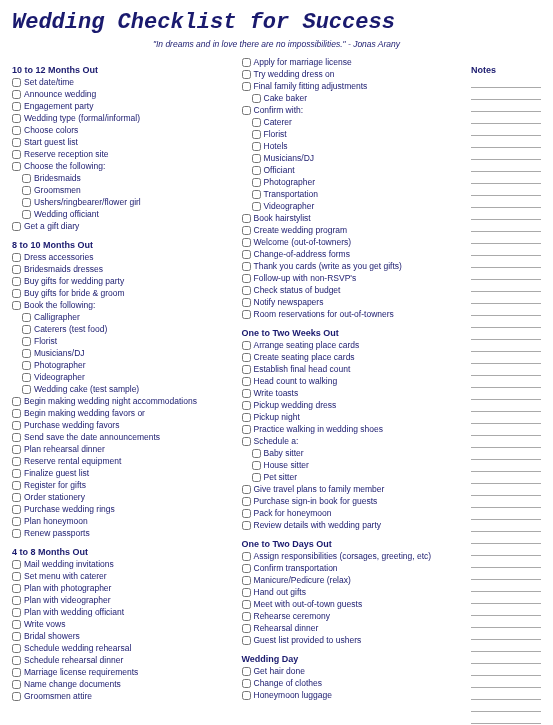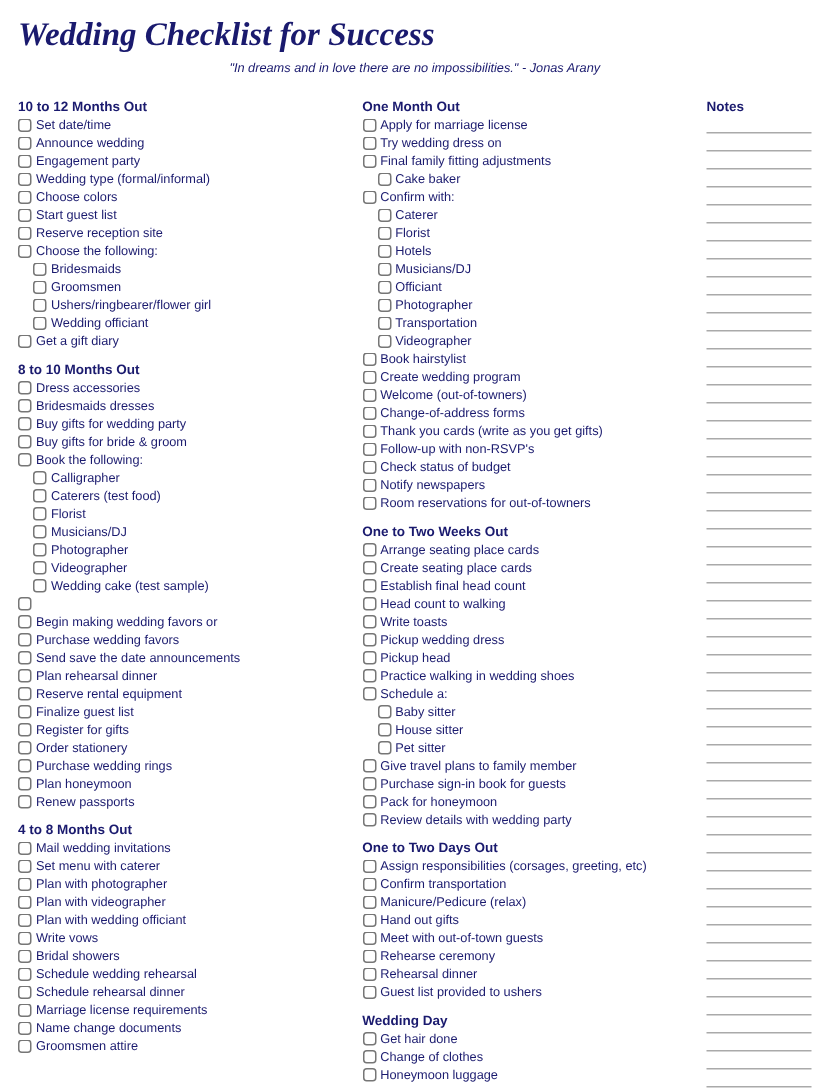"Wedding Checklist for Success" h1 { font-family: Liberation Serif, serif -> Liberation Mono, monospace }
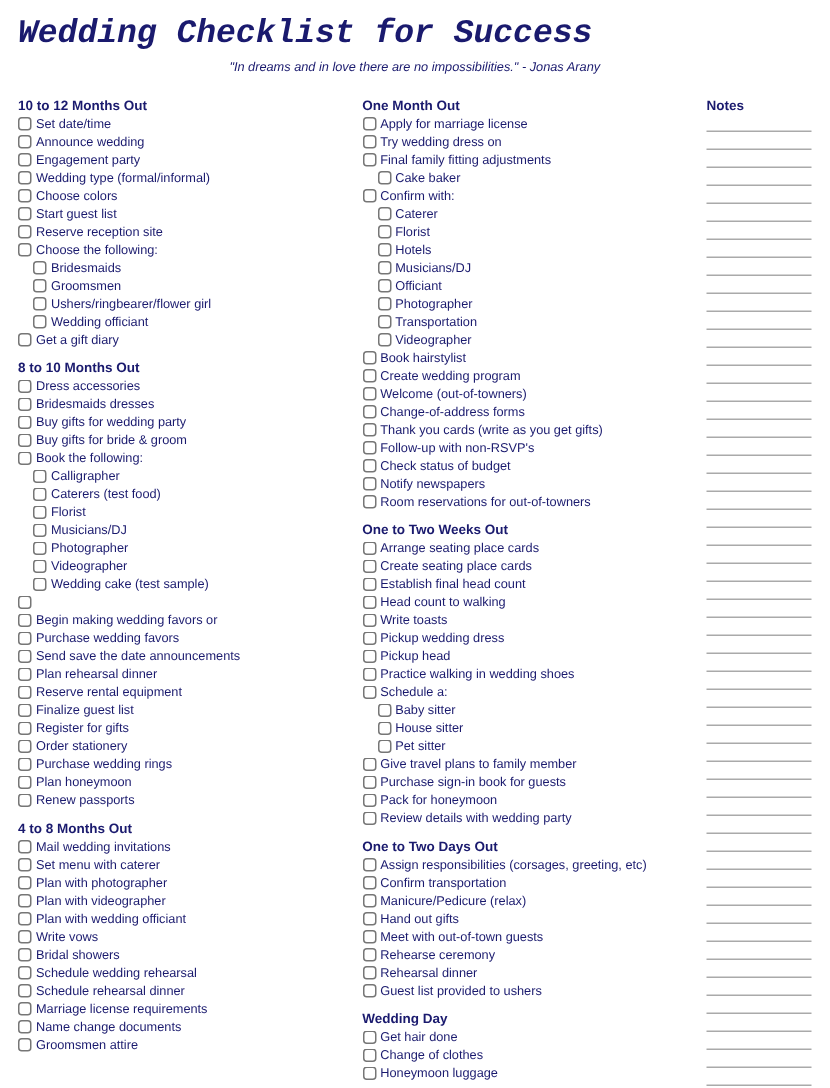"One Month Out" div.section-title { html: <div>One Month Out</div> -> none }
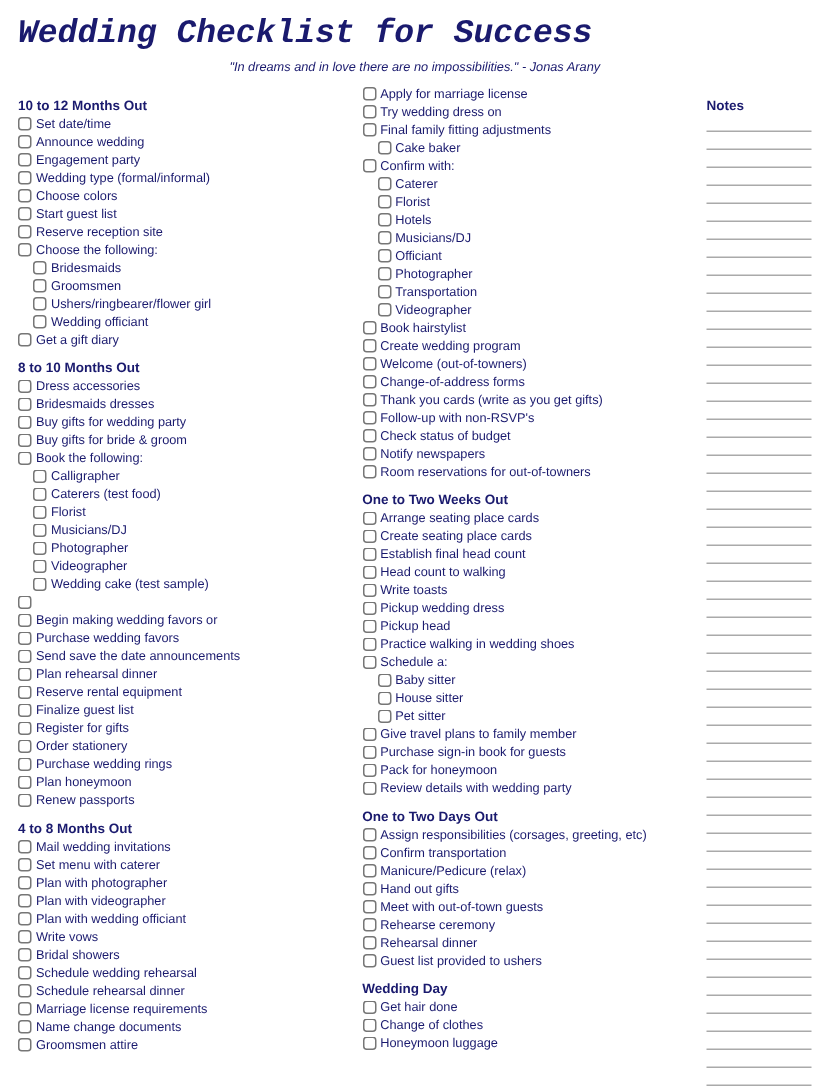"Begin making wedding night" span { html: none -> <span>Begin making wedding night accommodations</span> }
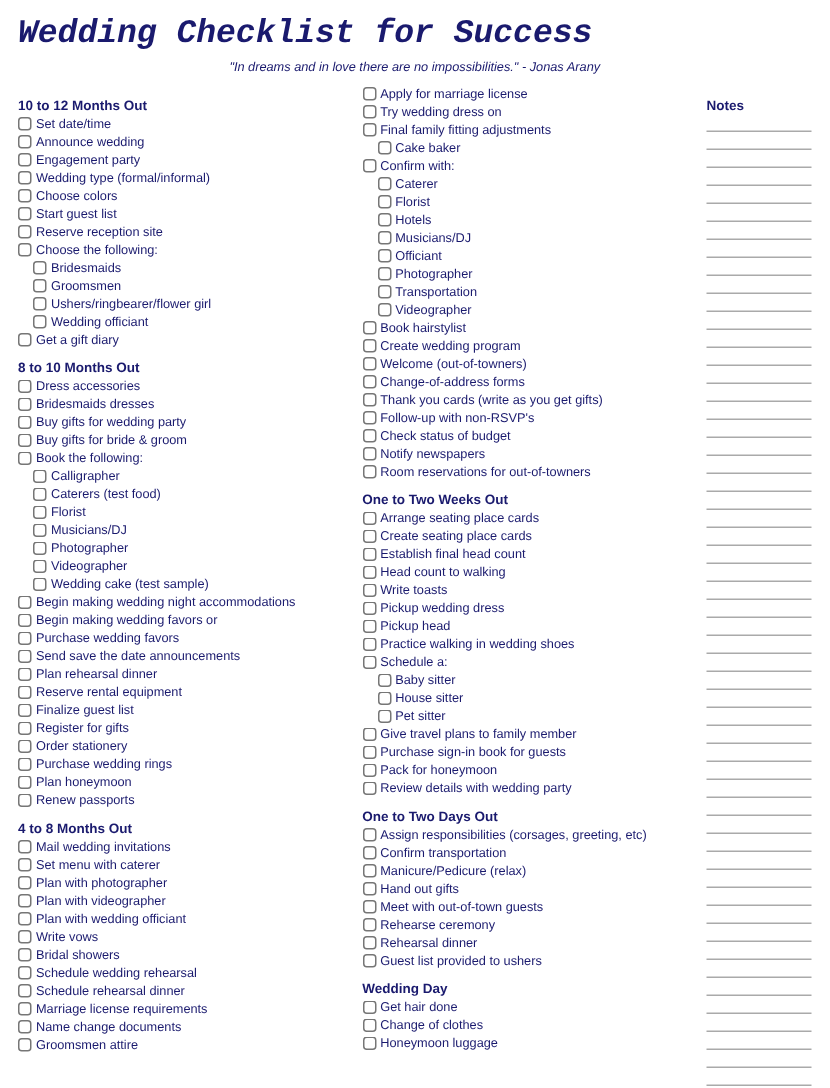"Pickup head" span { text: head -> night }
